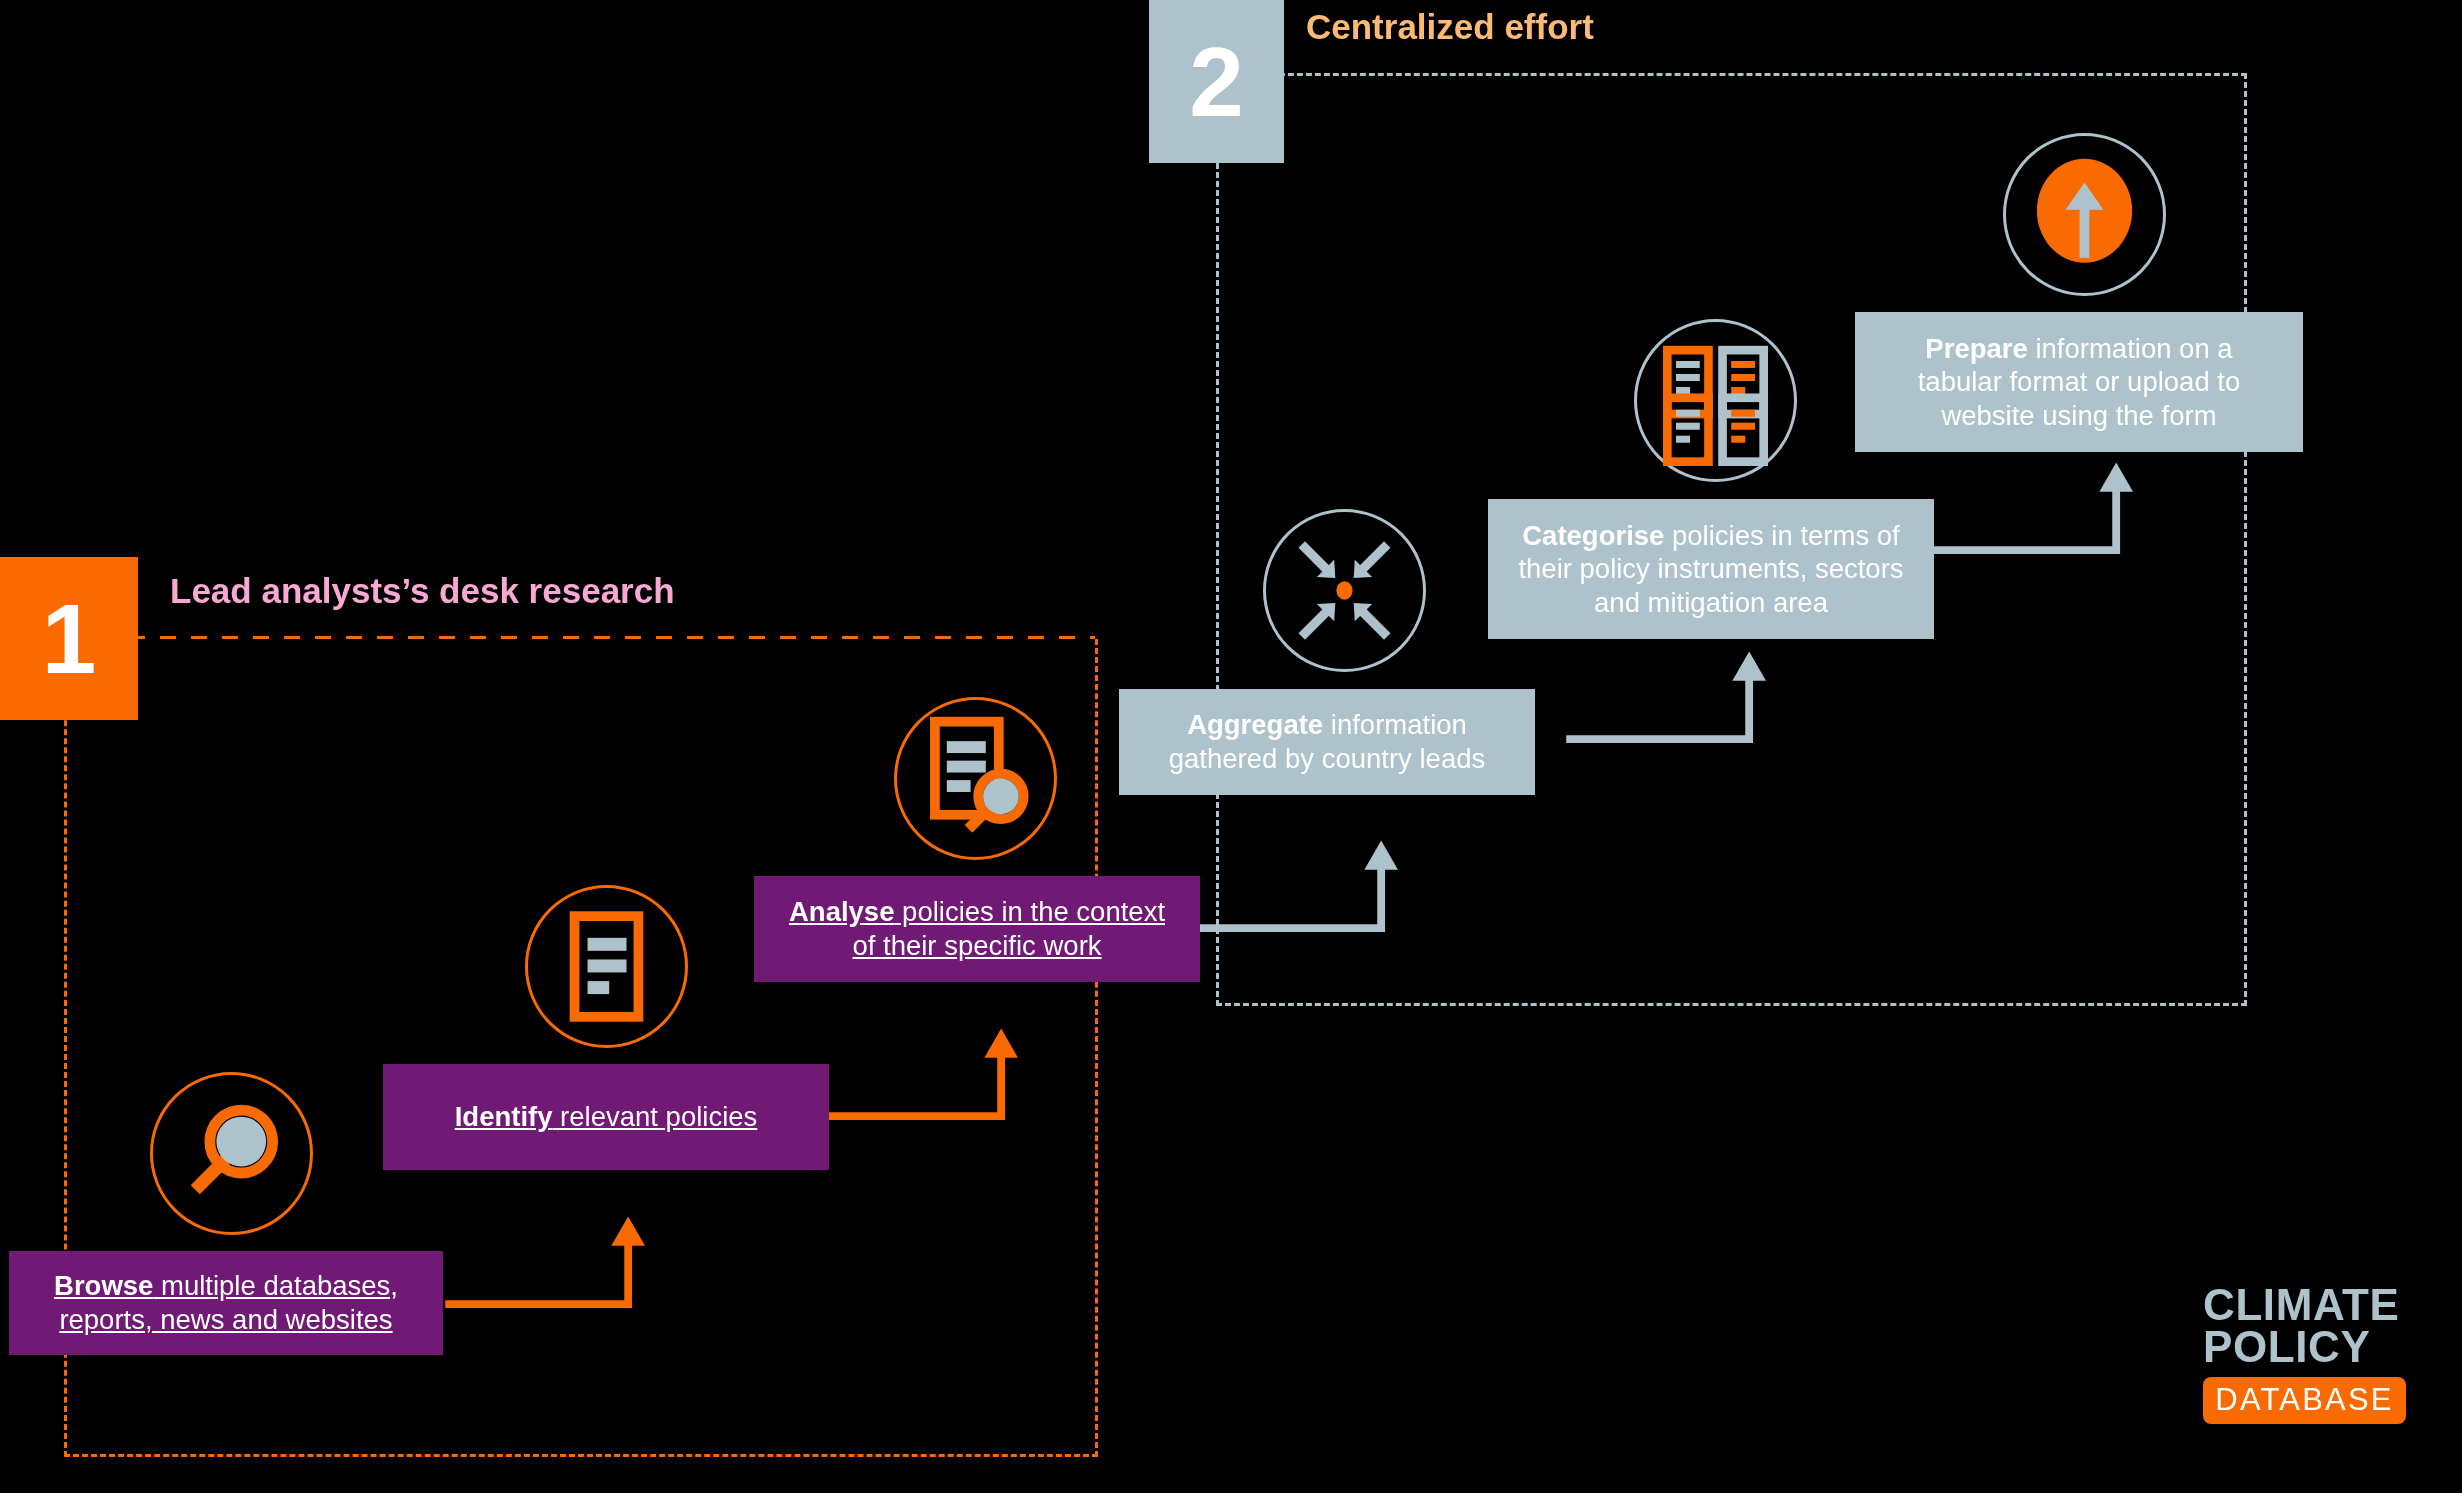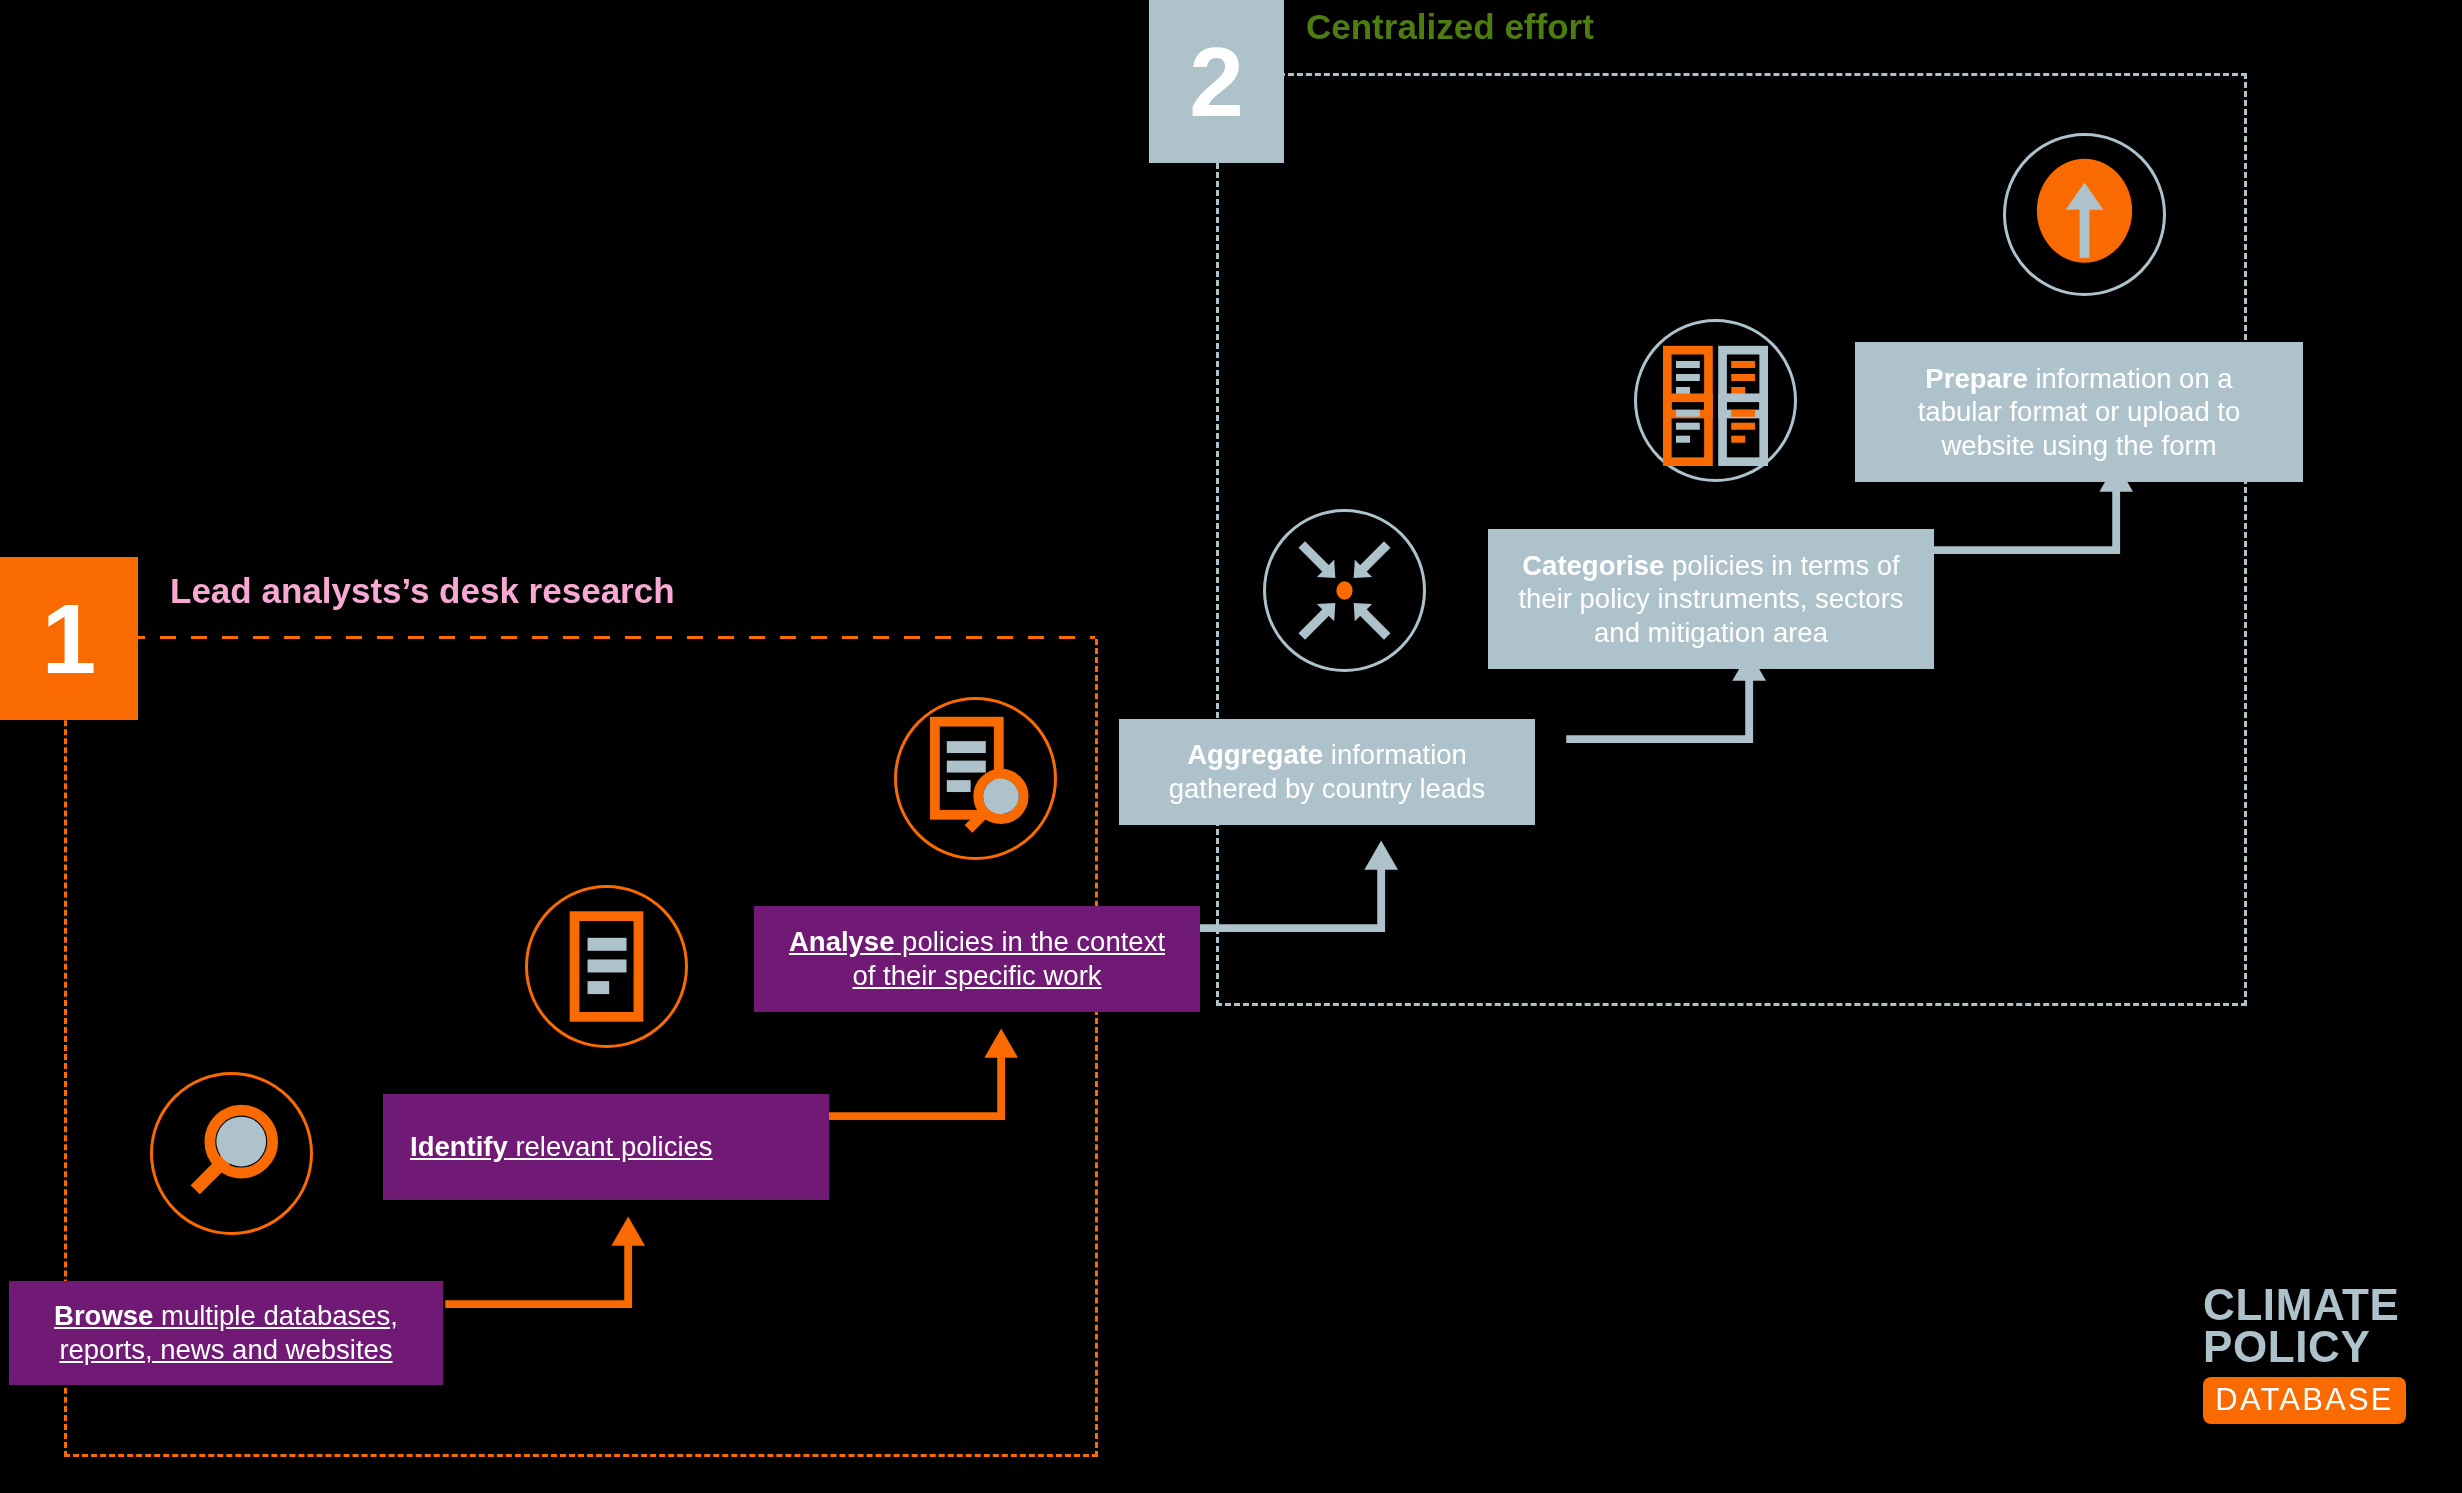"Centralized effort" #title-2 { color: #4d7c0f -> #fdba74 }
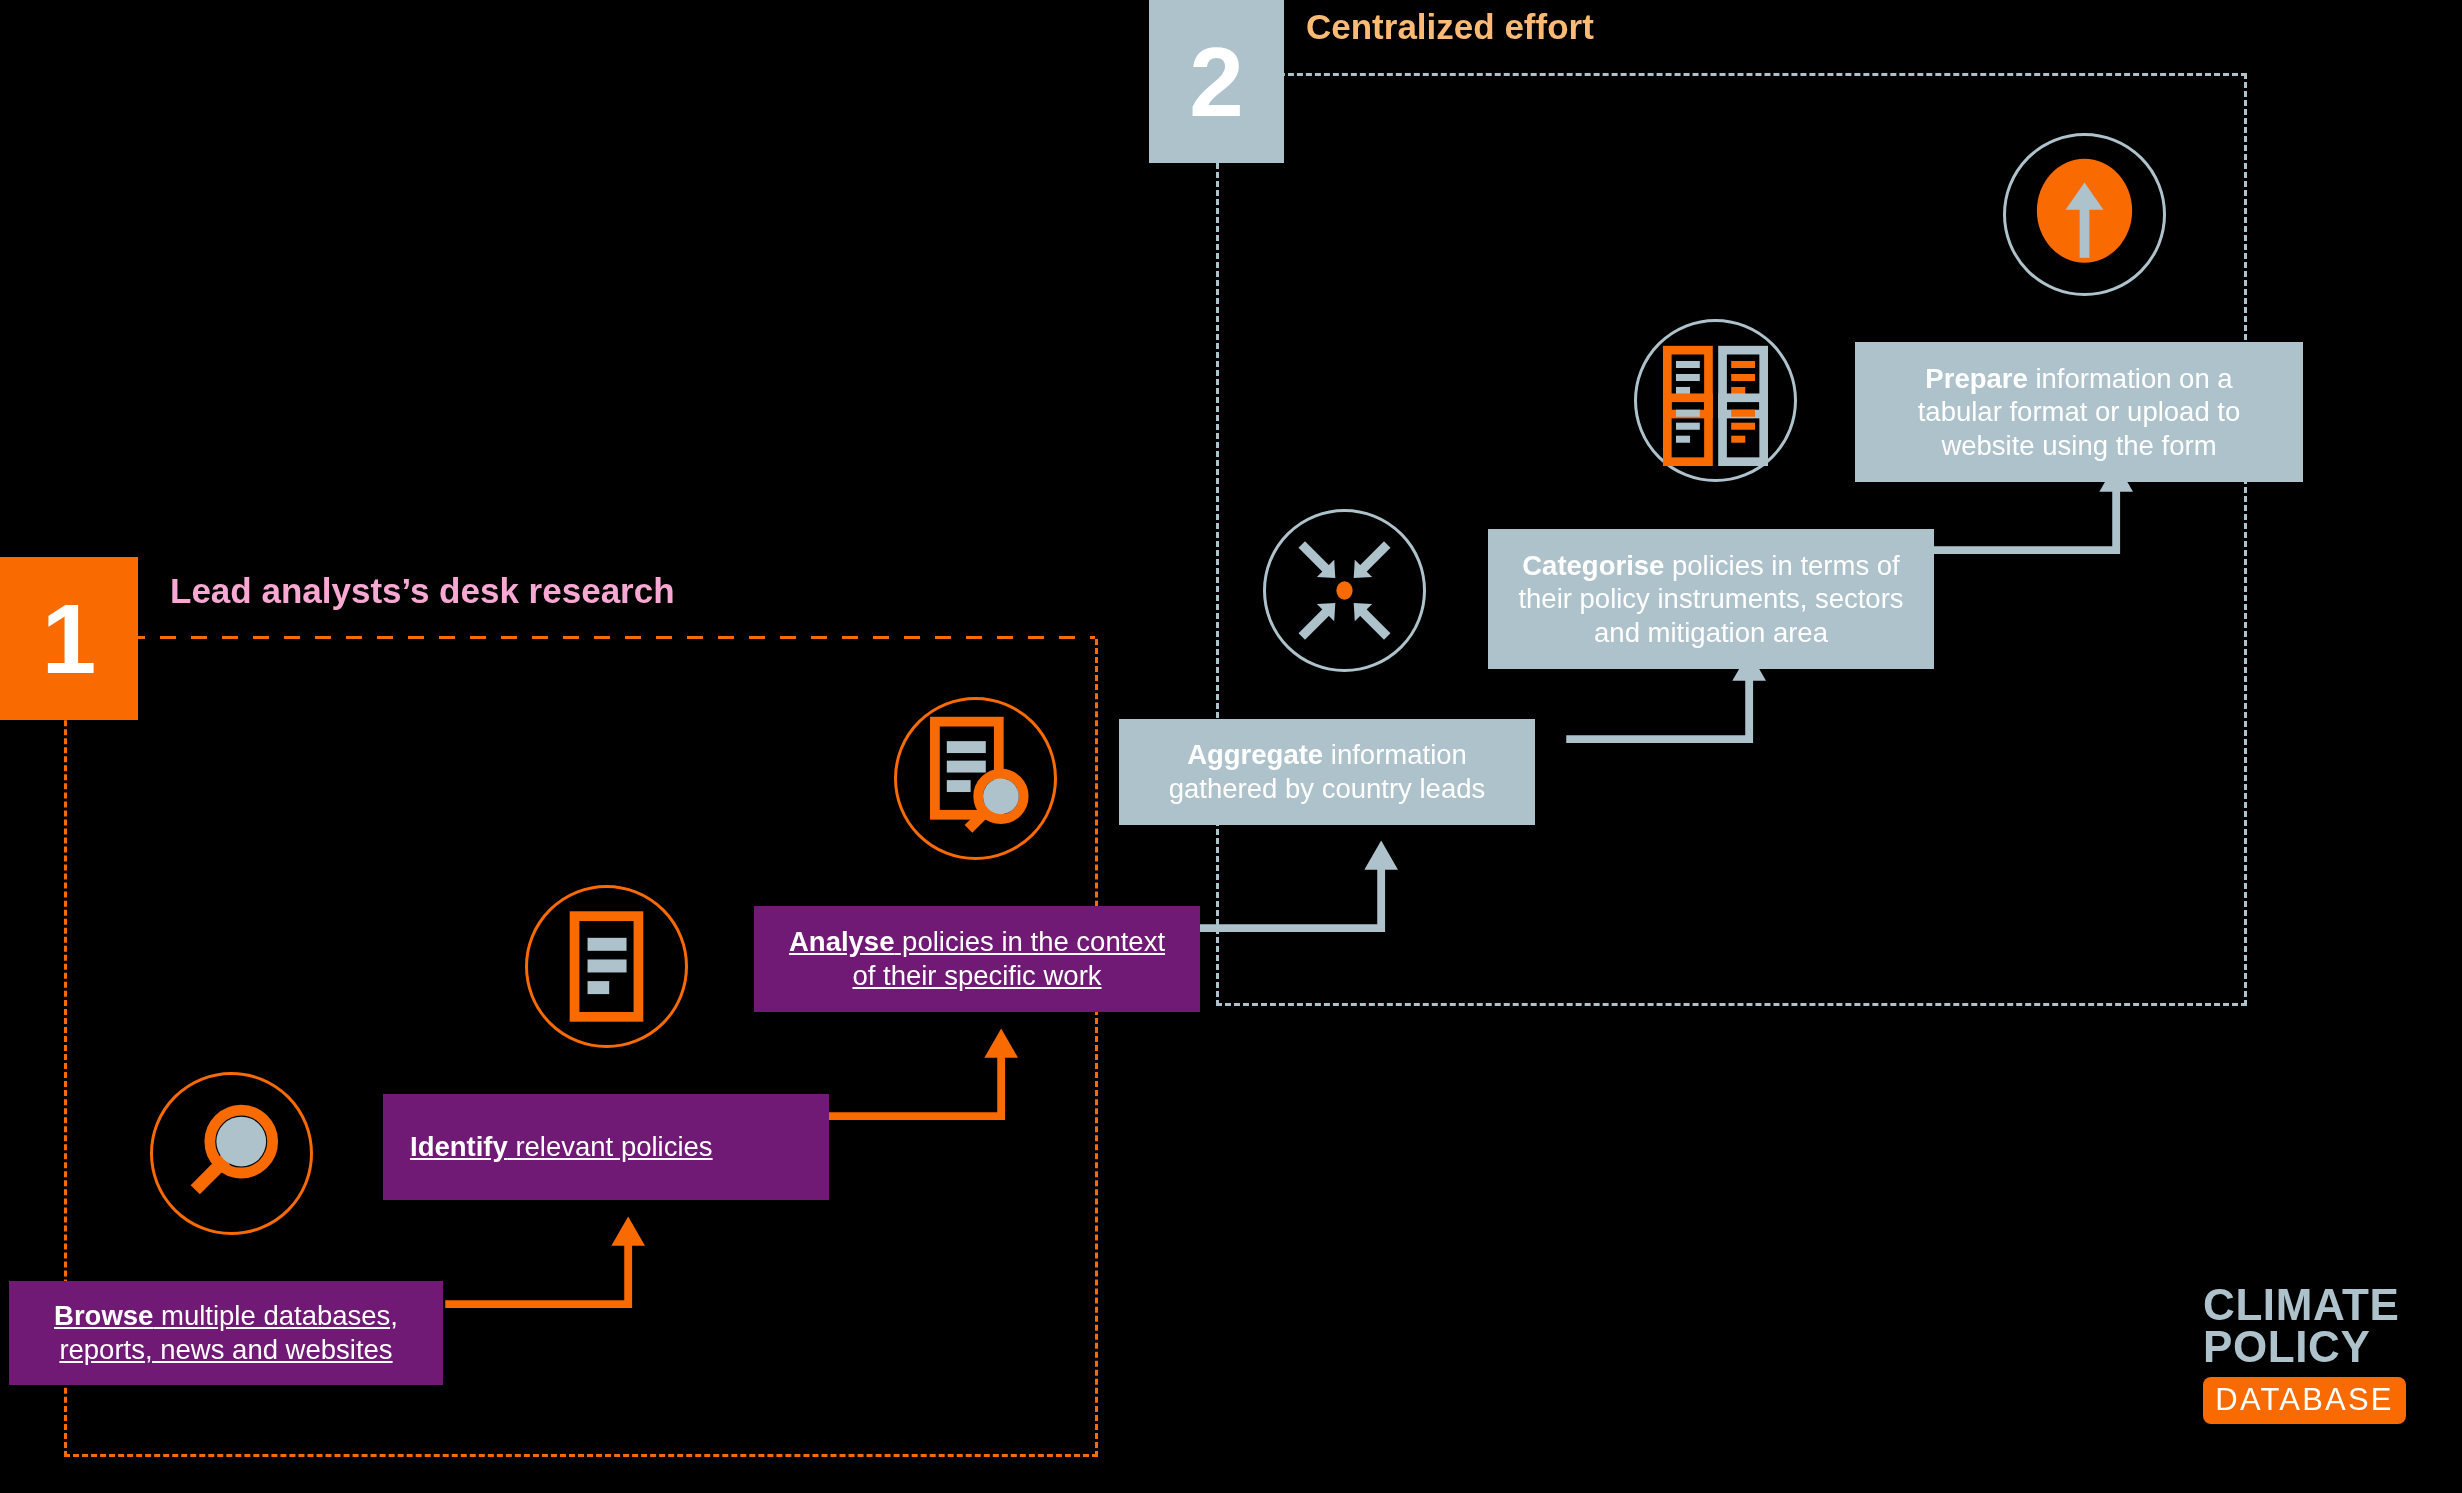"Prepare information on a tabular" .step-box { justify-content: flex-start -> center; margin-top: 30px -> none }
